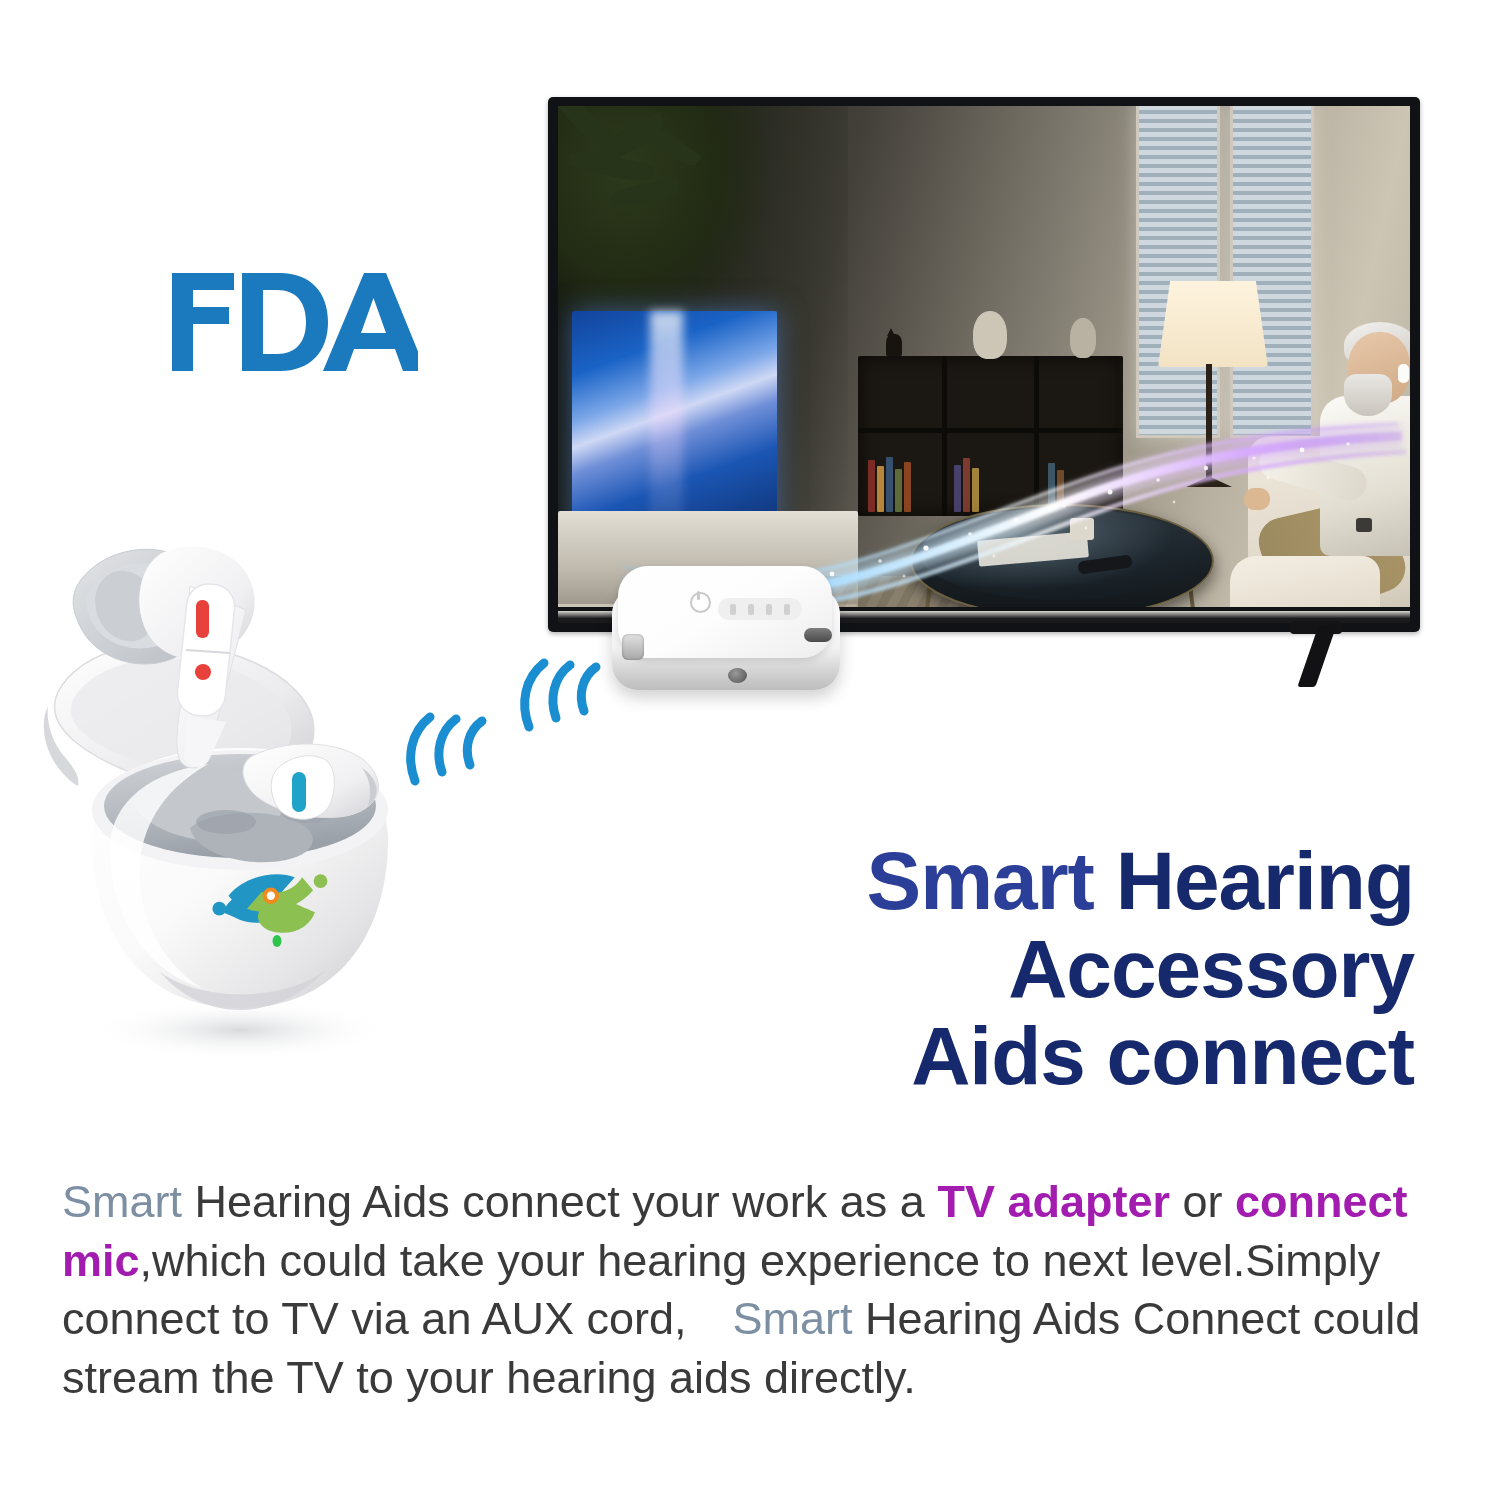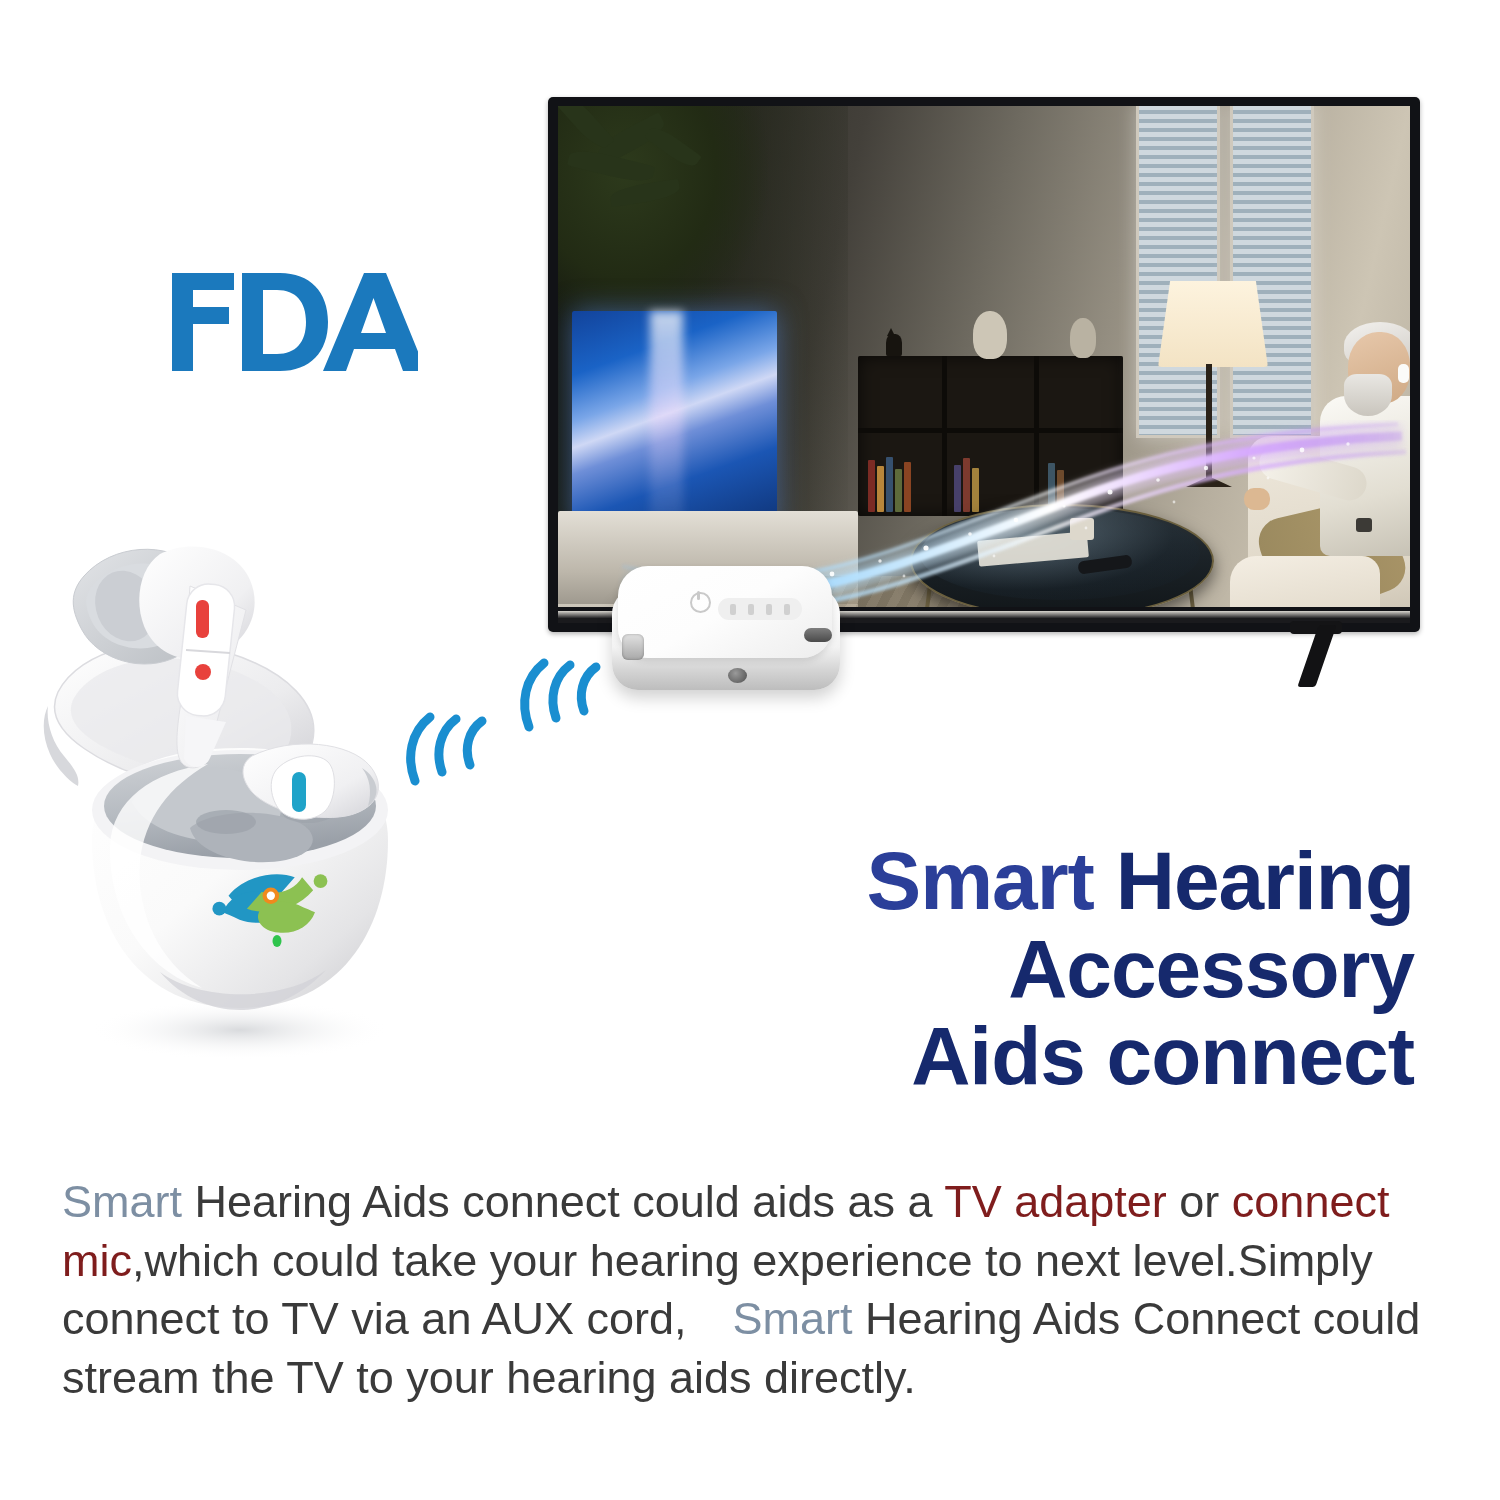"Hearing Aids connect could aids" span { text: could aids -> your work }
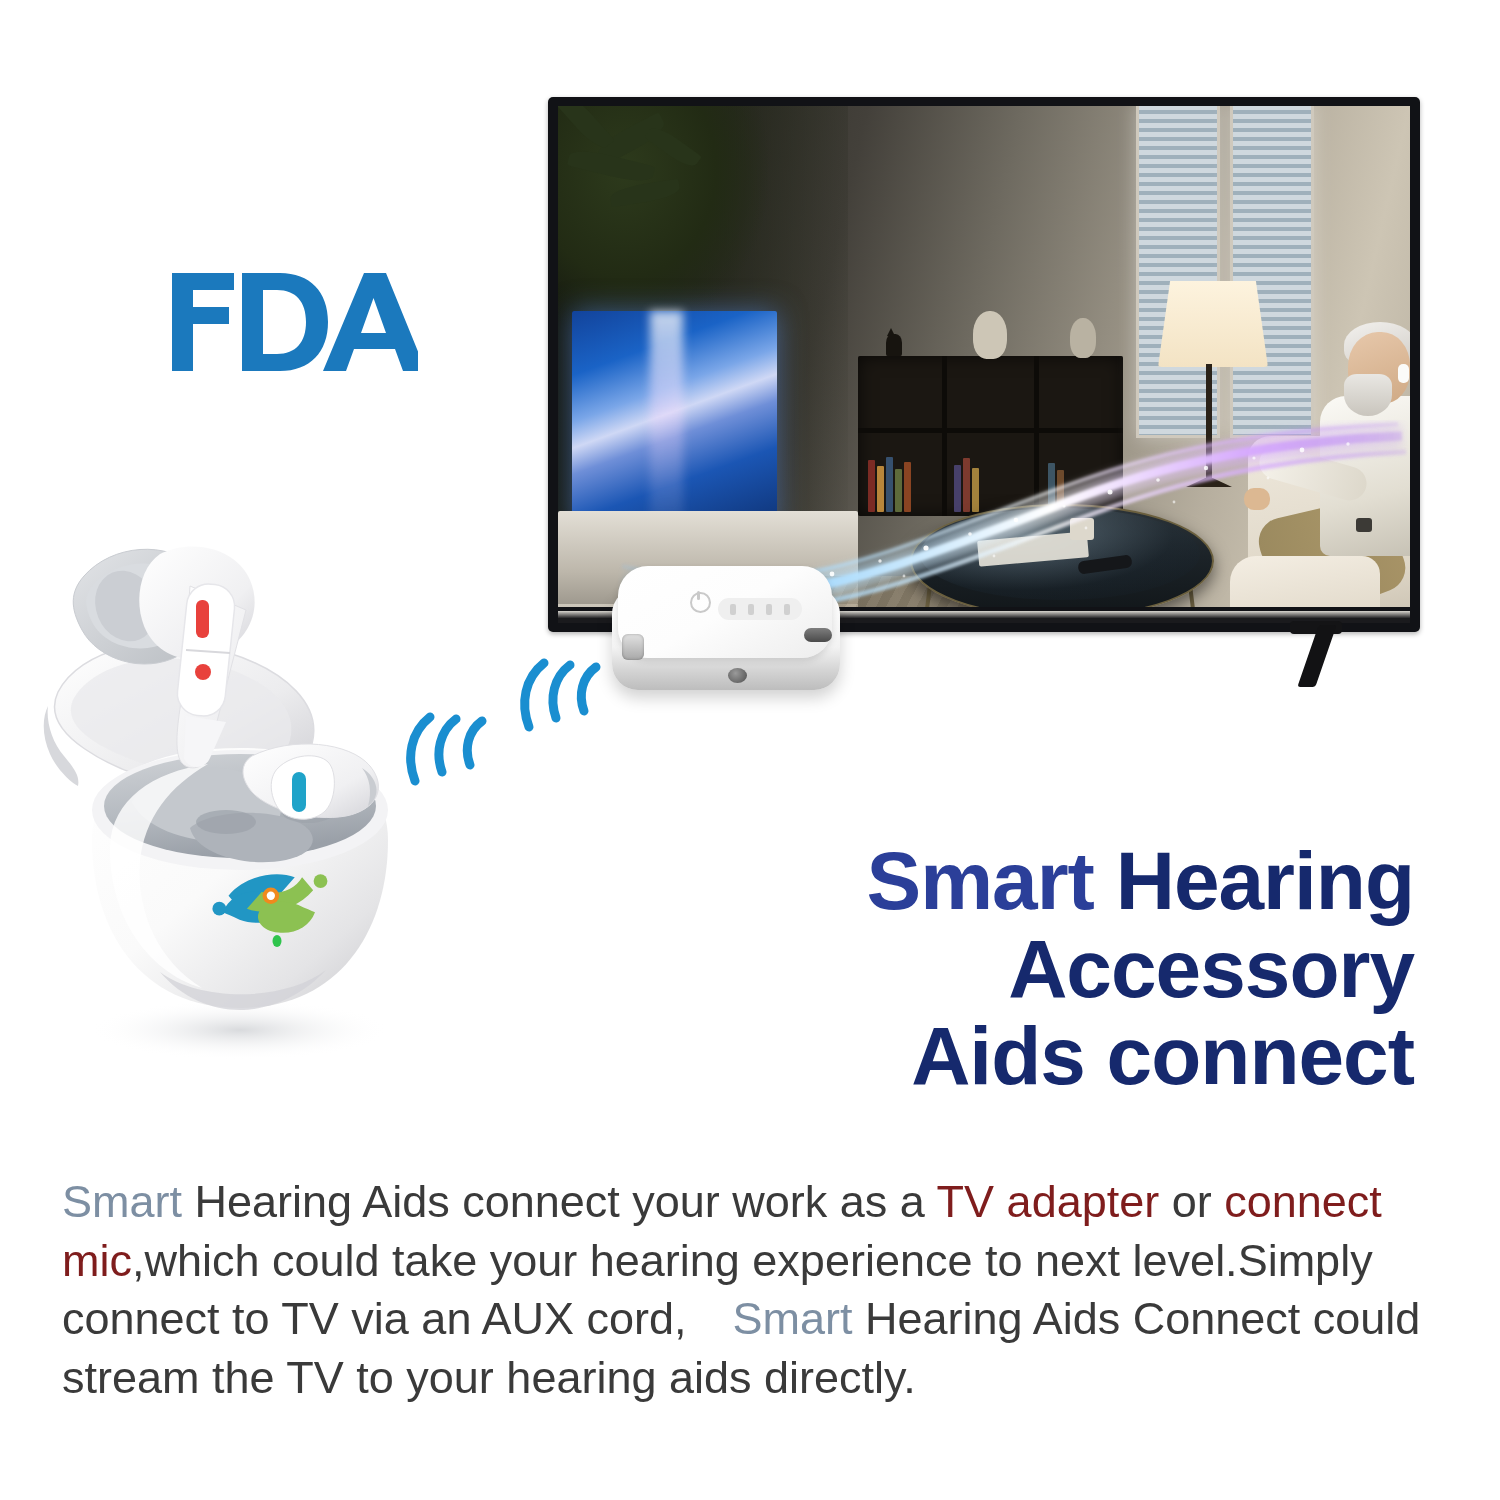"TV adapter" #body-copy b { color: #7f1d1d -> #a21caf; font-weight: normal -> bold }
